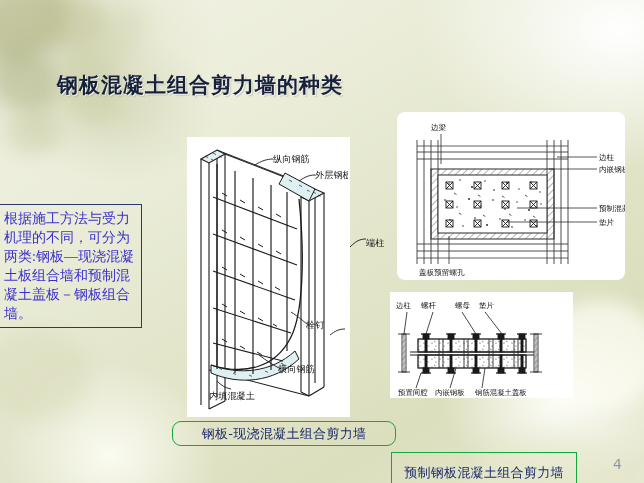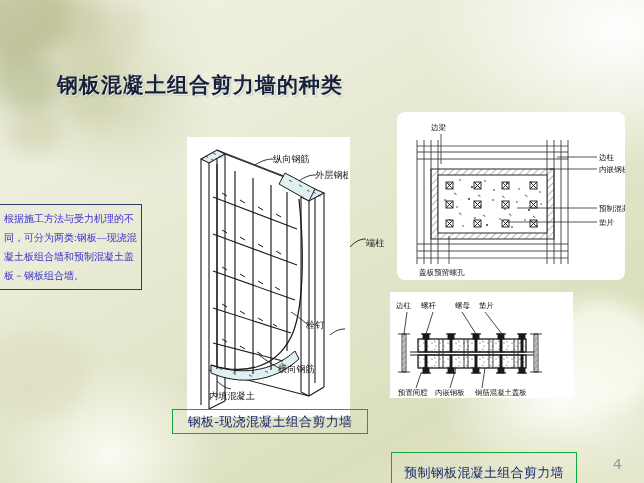"根据施工方法与受力机理的不同，可分为两类:钢板—现浇混凝土板组合墙和预制混凝土盖" .textbox p { font-size: 10px -> 14px }
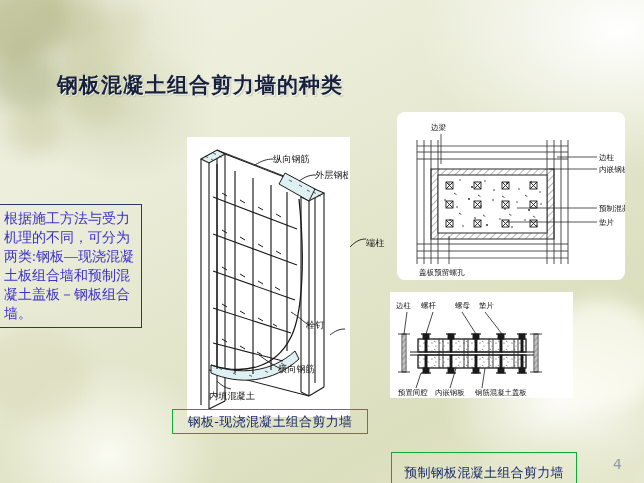"钢板-现浇混凝土组合剪力墙" #cap-left { border-radius: none -> 9px; top: 409px -> 421px; width: 196px -> 224px }
